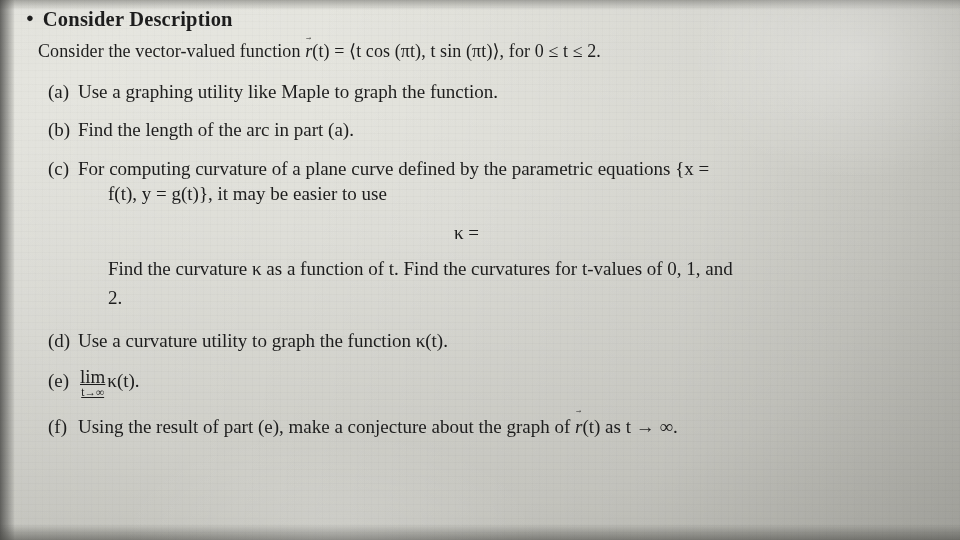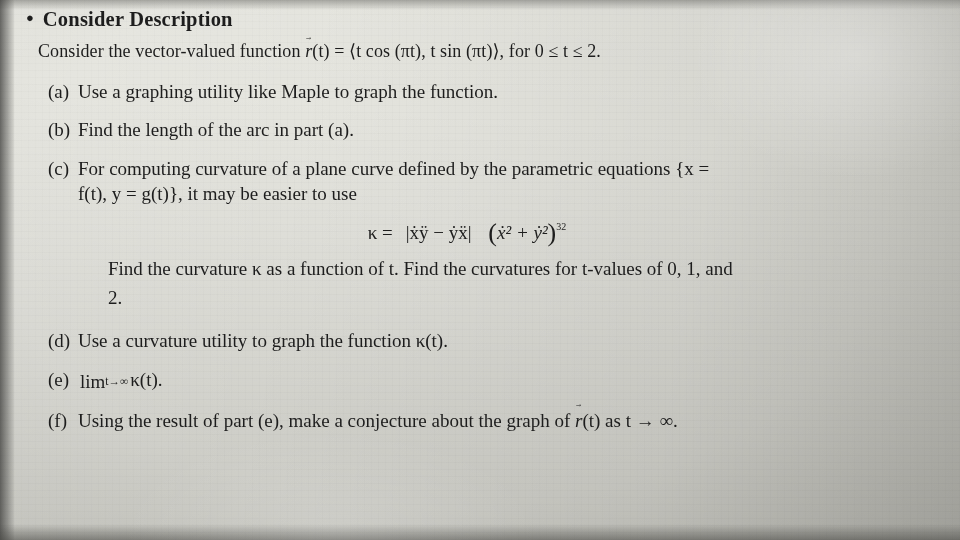"f(t), y = g(t)}, it" .indent { margin-left: none -> 30px }
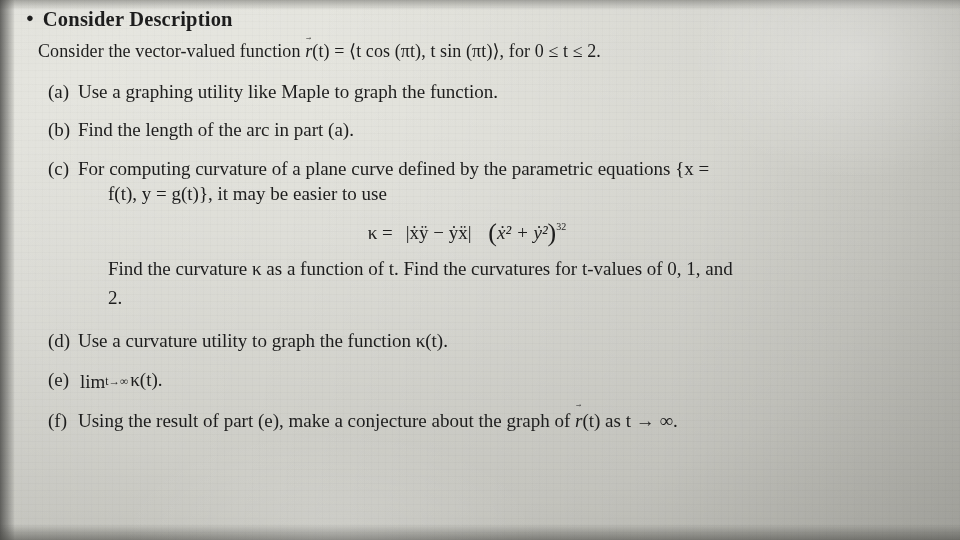"|ẋÿ − ẏẍ| (ẋ² +" span.frac { html: <span> <span>|ẋÿ − ẏẍ|</span> <span></span> <span> <span>(</span><span>ẋ² + ẏ²</span><span>)</span><span><span>3</span><span></span><span>2</span></span> </span> </span> -> none }
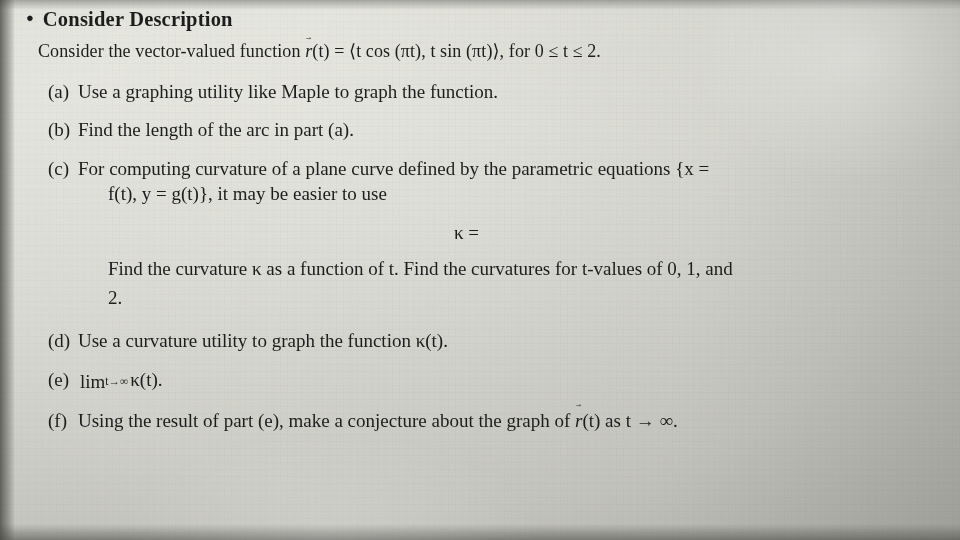"lim" .limit { flex-direction: row -> column; text-decoration: none -> underline }
